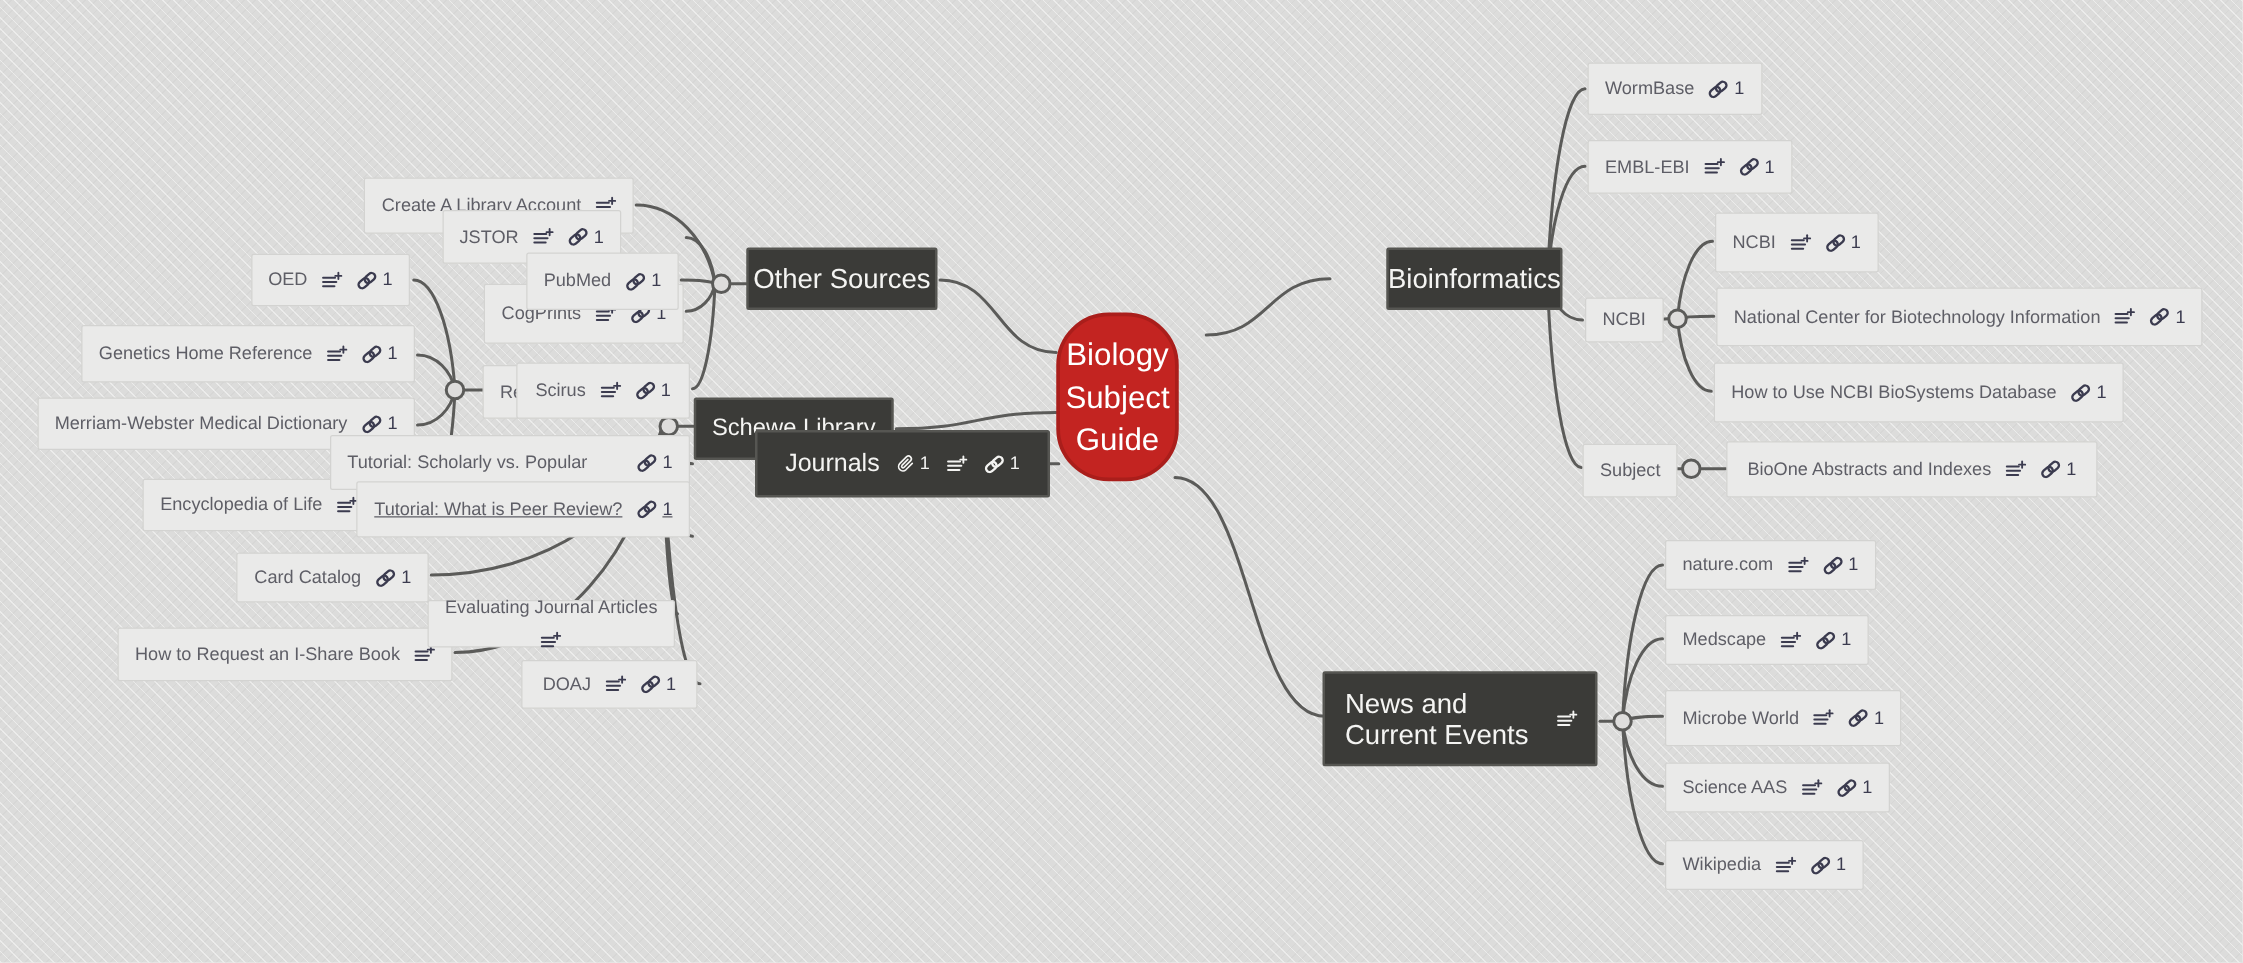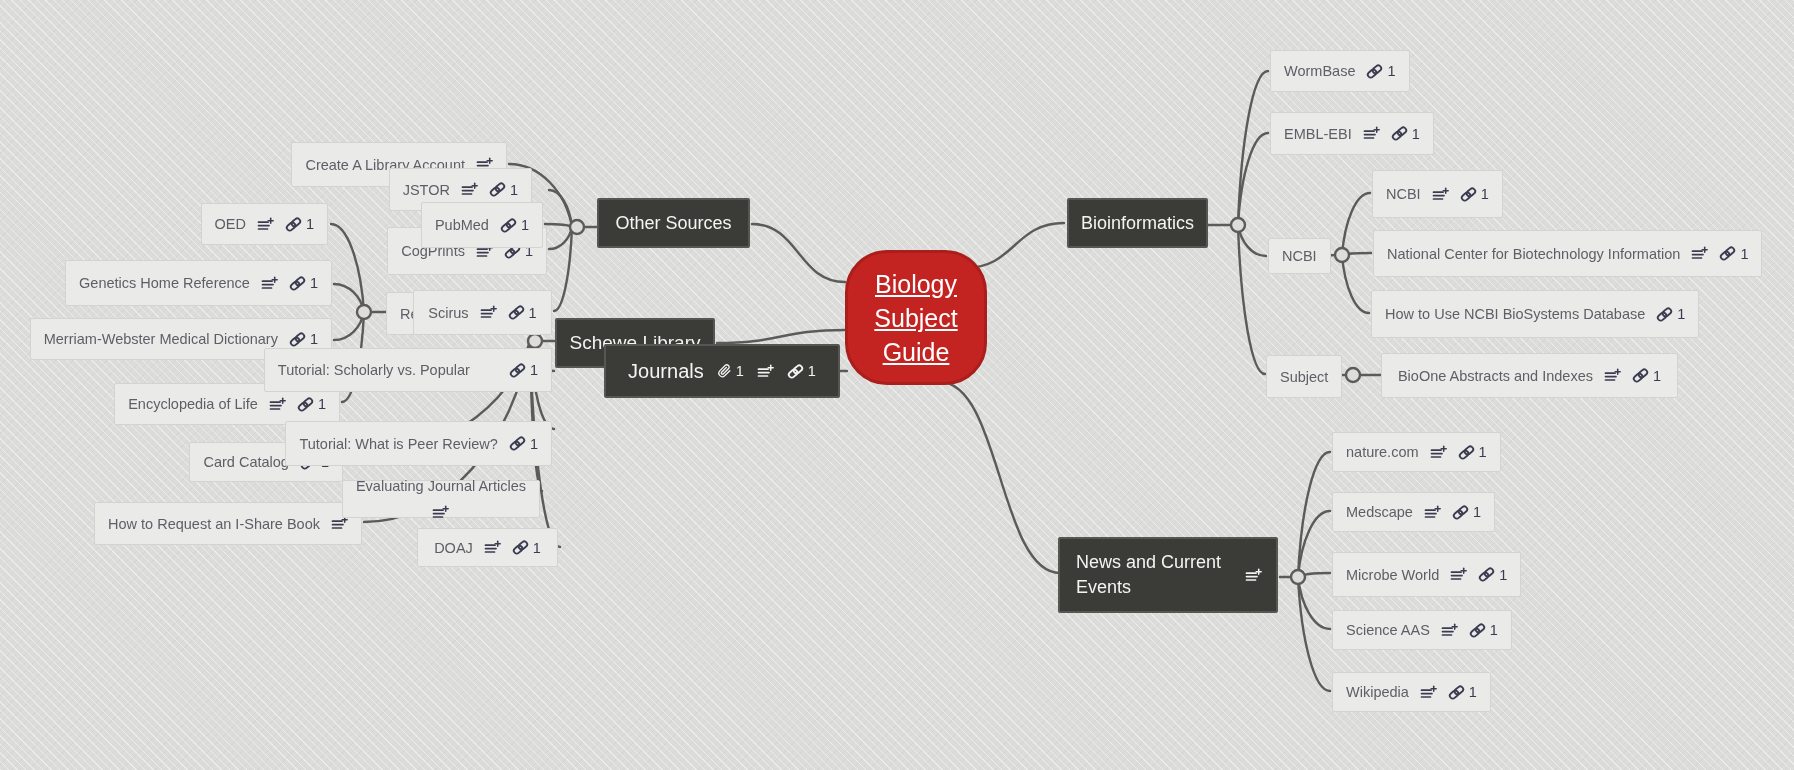"JSTOR" div.node { right: 1262px -> 1297px }
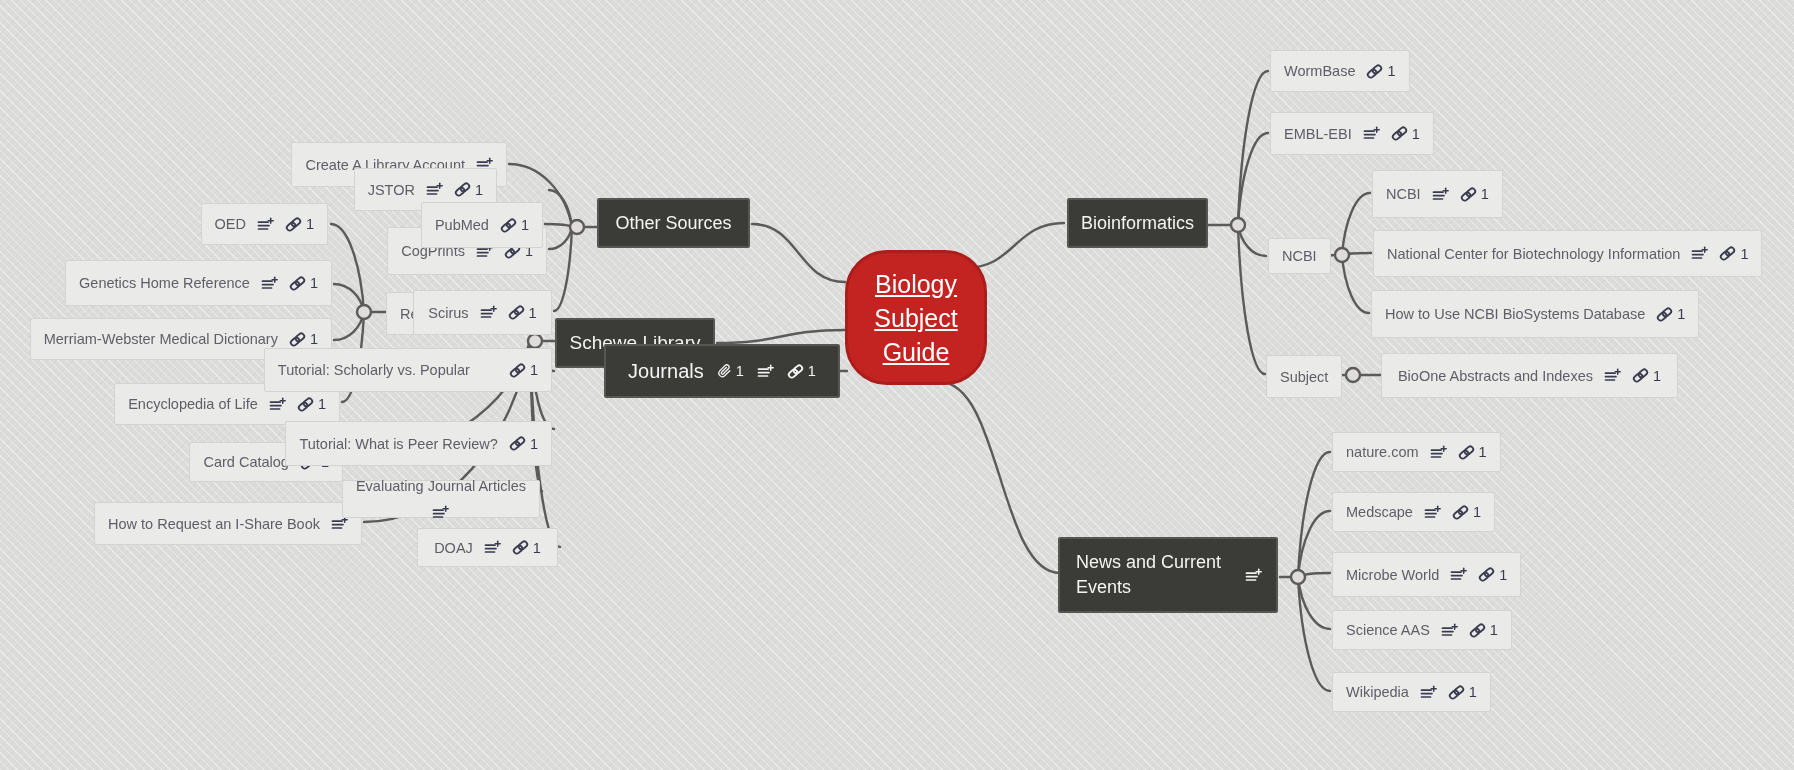"Other Sources" .node.topic { font-size: 18px -> 22px }
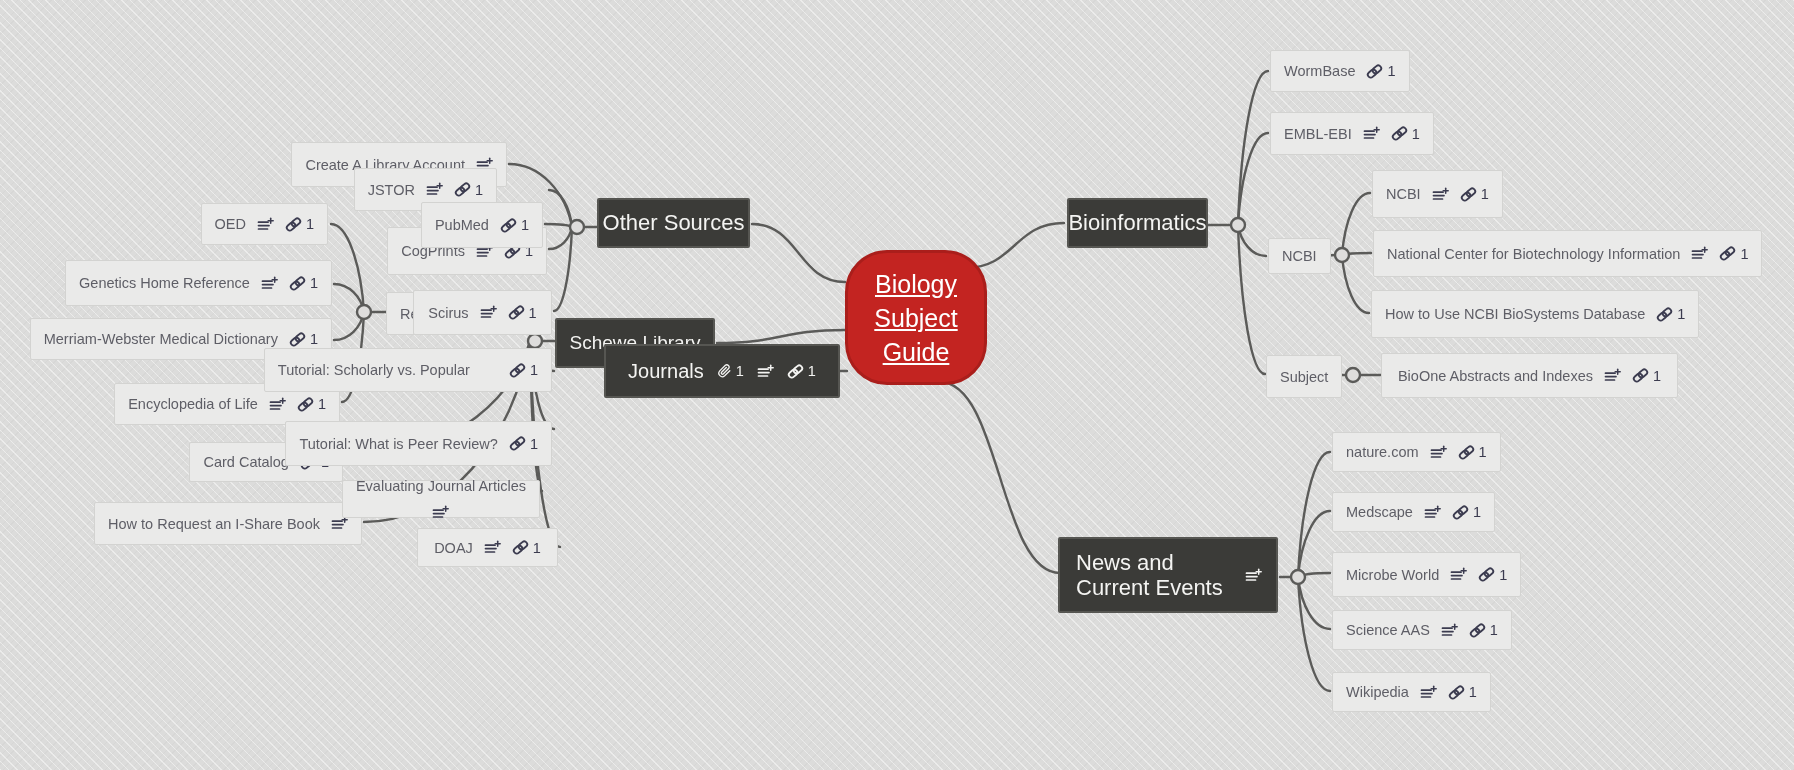"Bioinformatics" div.node { left: 1067px -> 1109px }
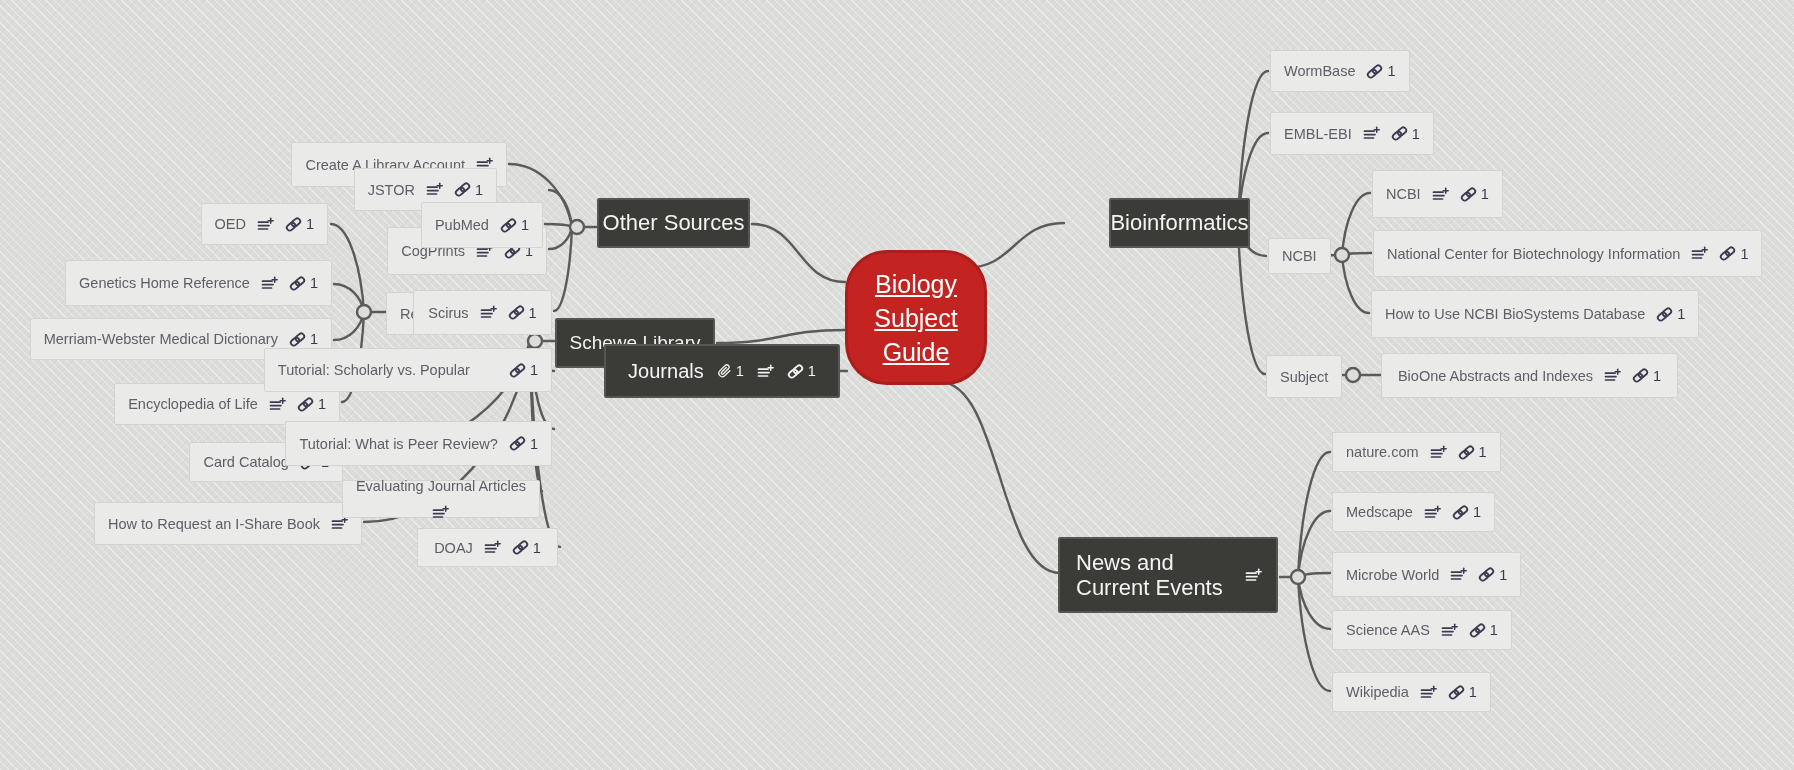"Biology Subject Guide" div.node { text-decoration: underline -> none; width: 142px -> 98px }
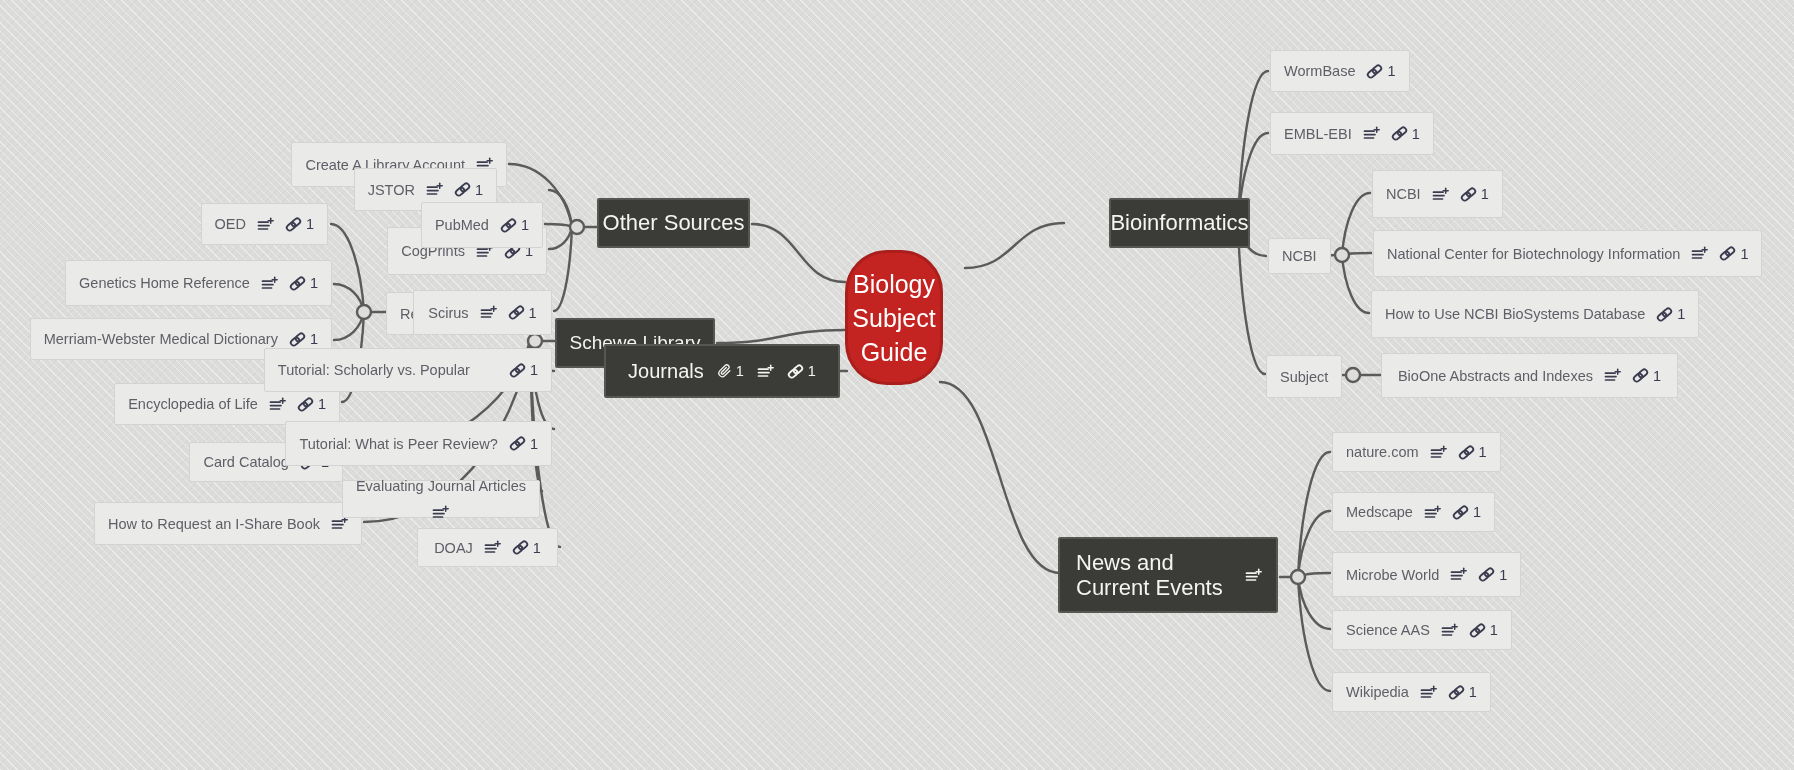"Tutorial: What is Peer Review?" div.node { text-decoration: none -> underline; top: 421px -> 385px }
